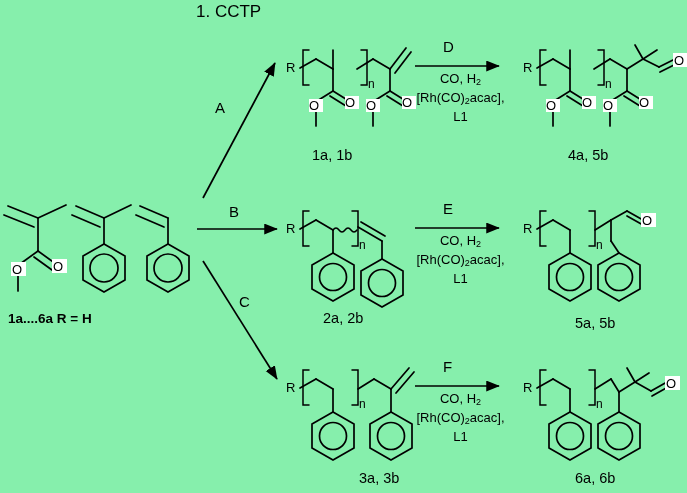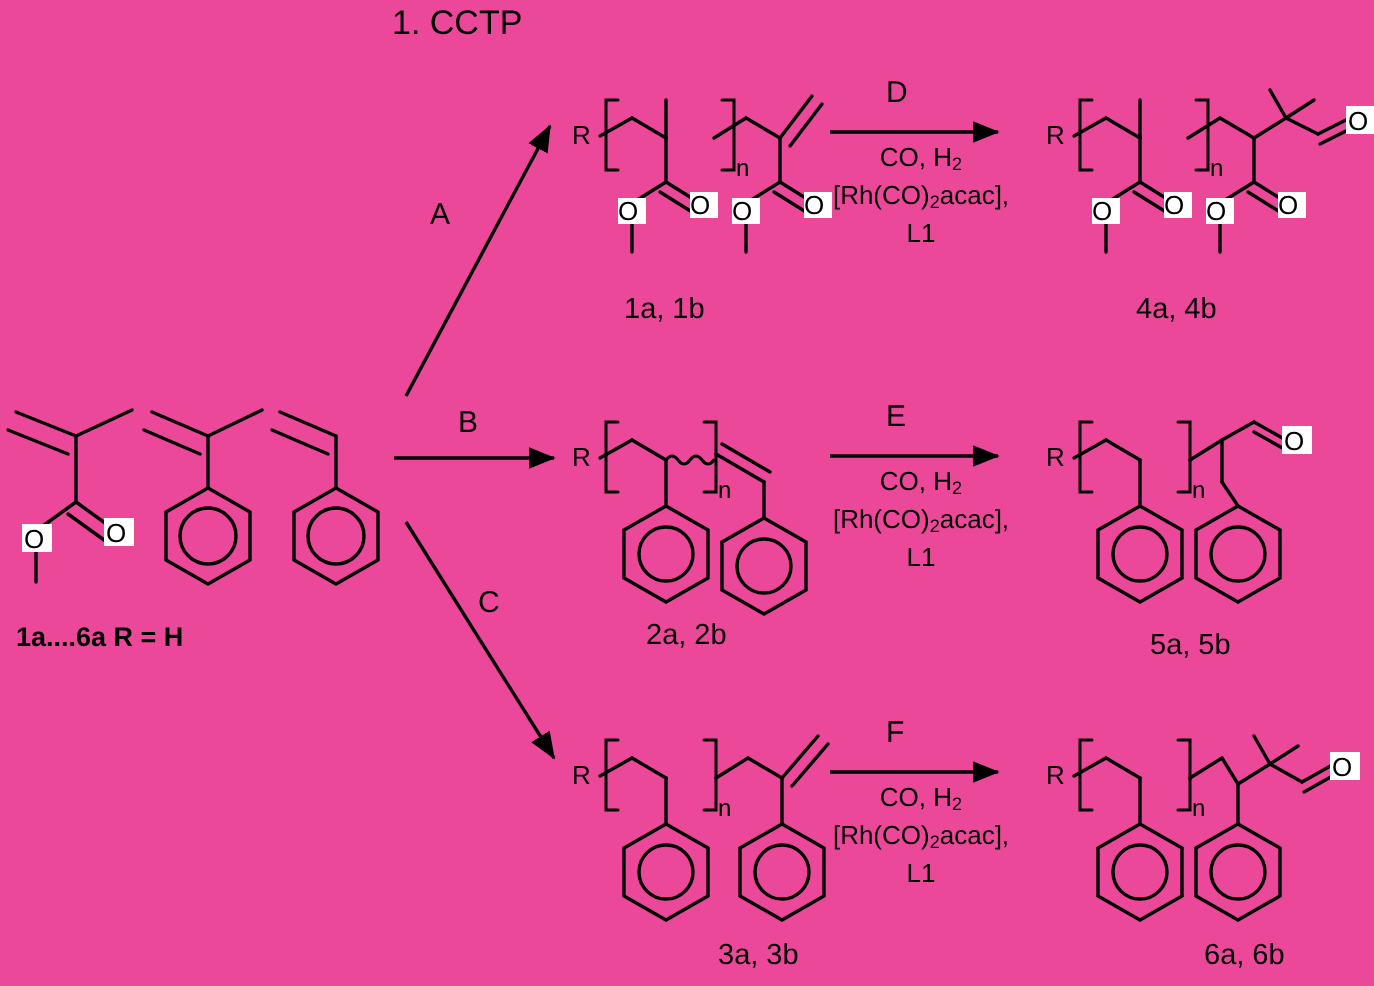"1. CCTP" #scheme { background: #ec4899 -> #86efac }
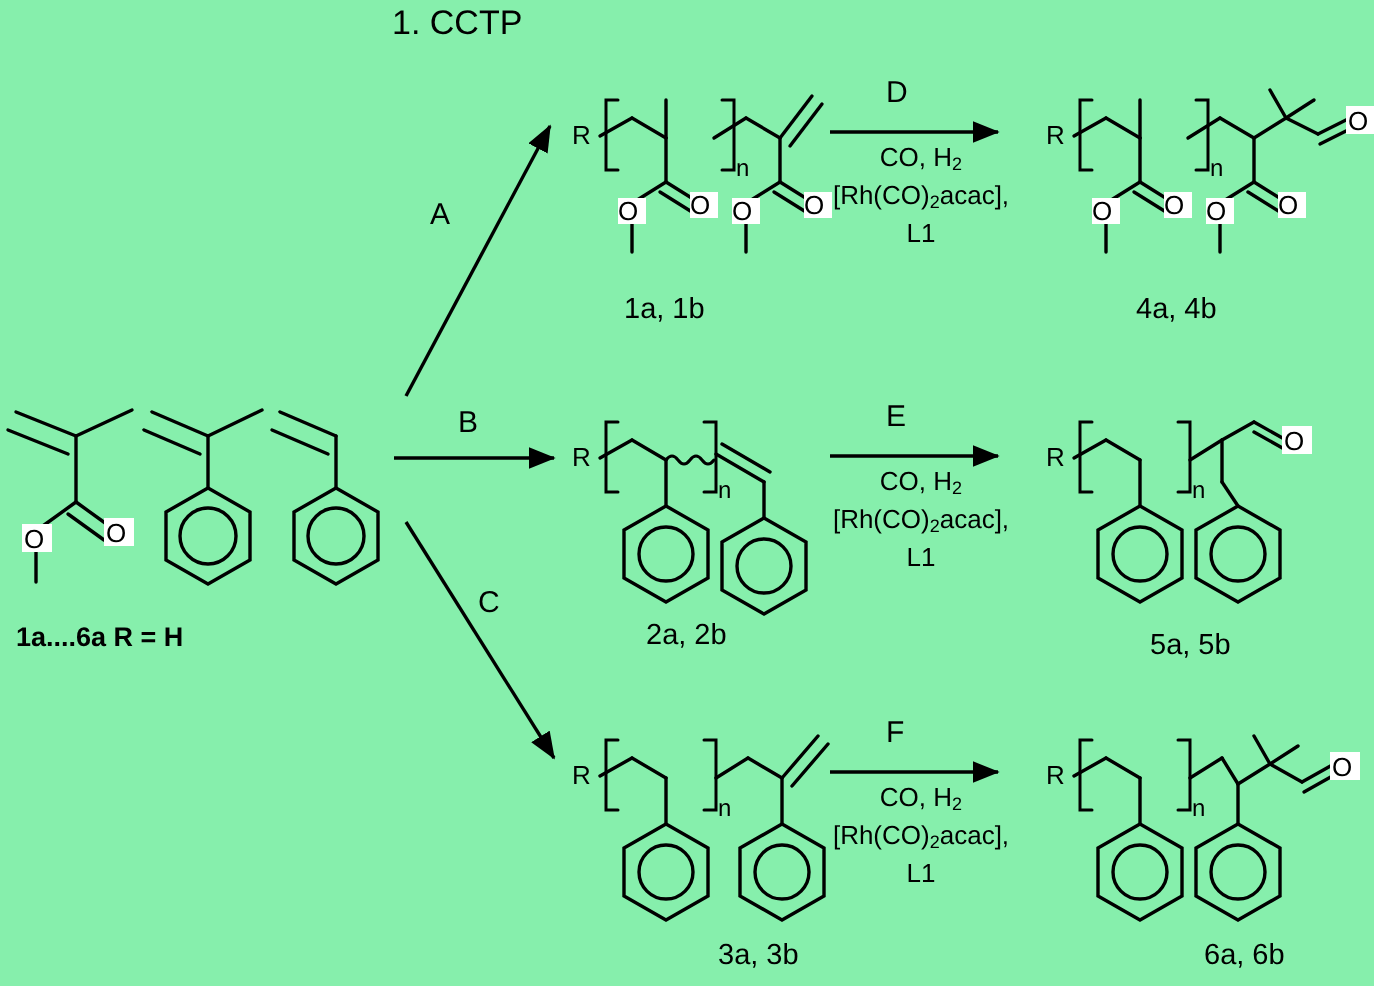"4a, 4b" div.bold-label { text: 4b -> 5b }
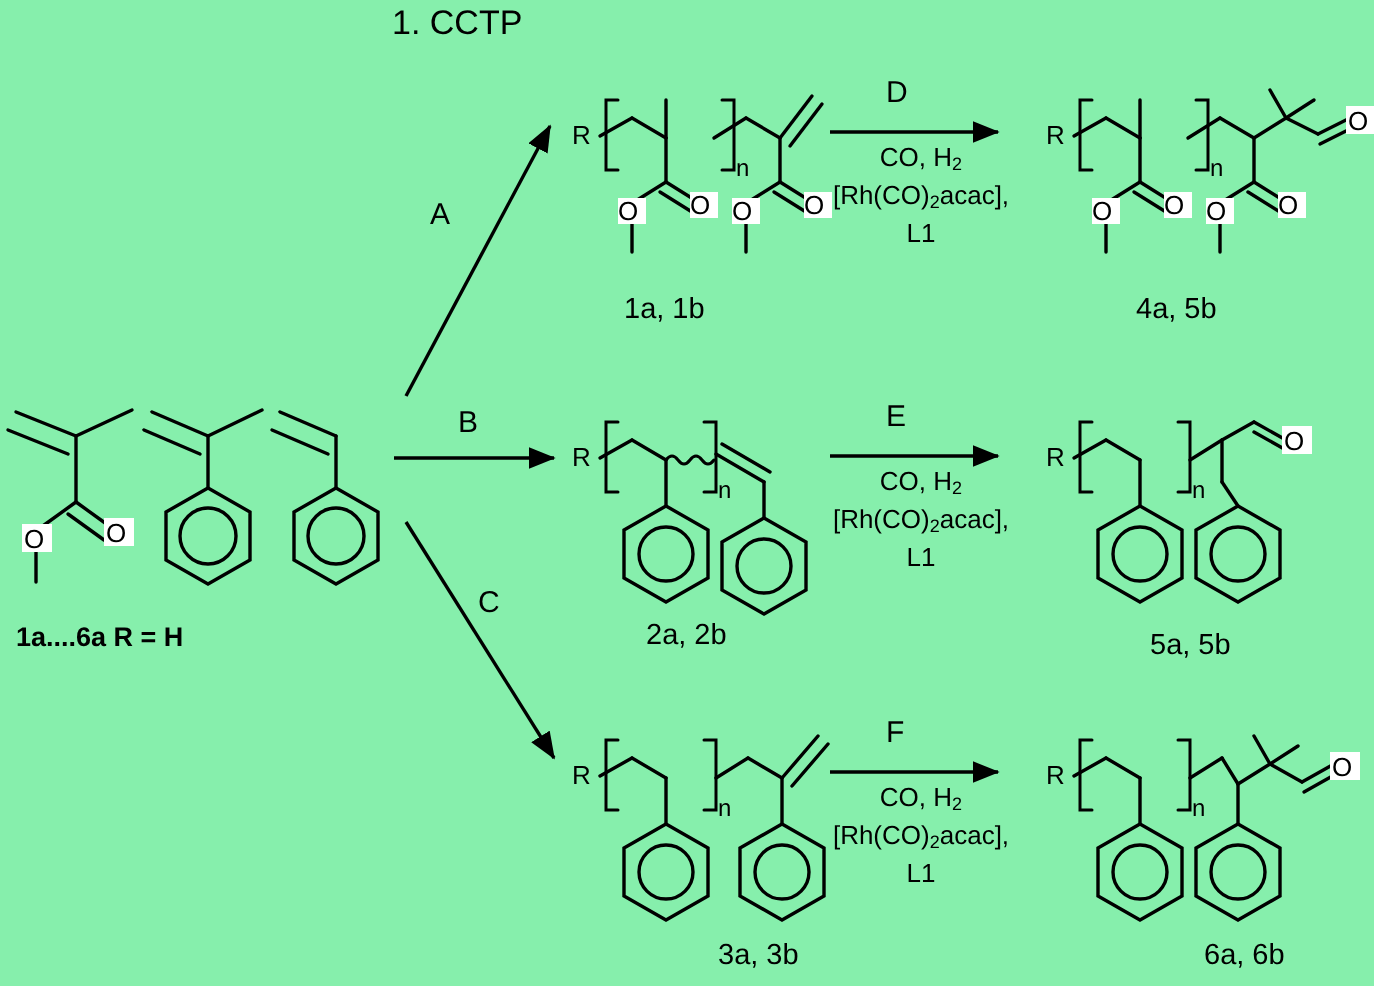"6a, 6b" div.bold-label { left: 602px -> 575px }
